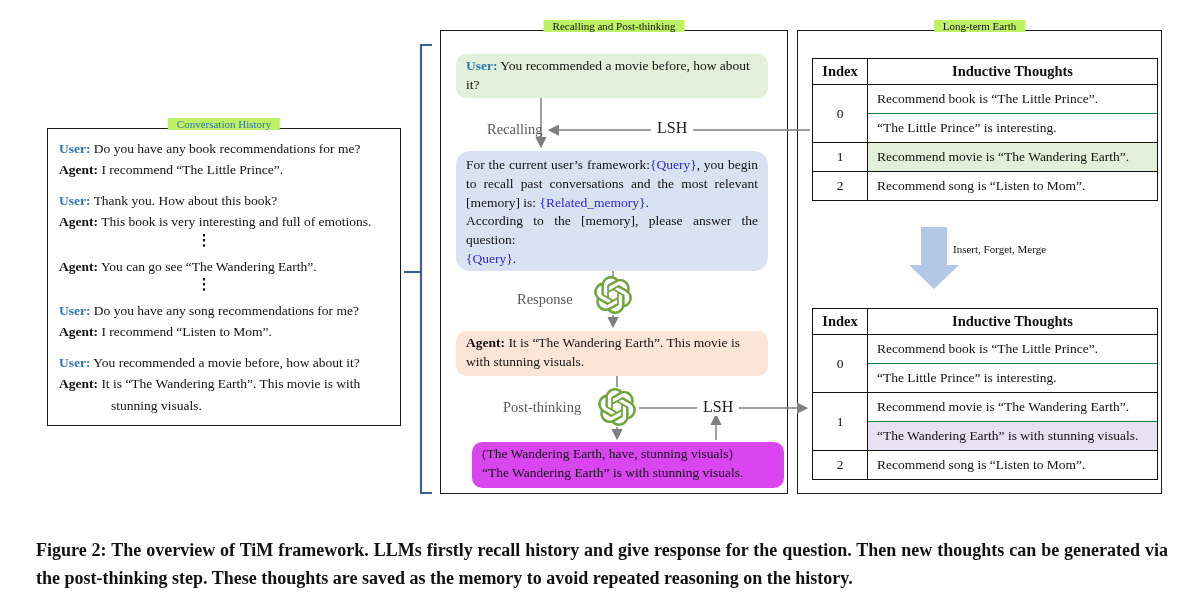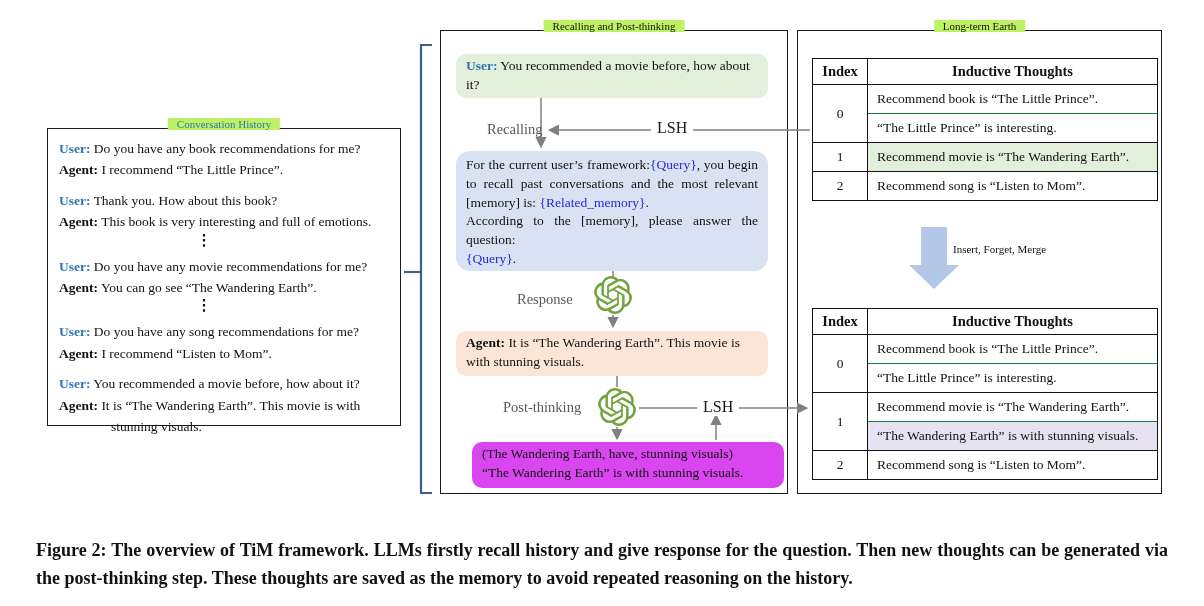"User: Do you have any movie" div.turn { html: <div><span>User:</span> <span>Do you have any movie recommendations for me?</span></div> -> none }
